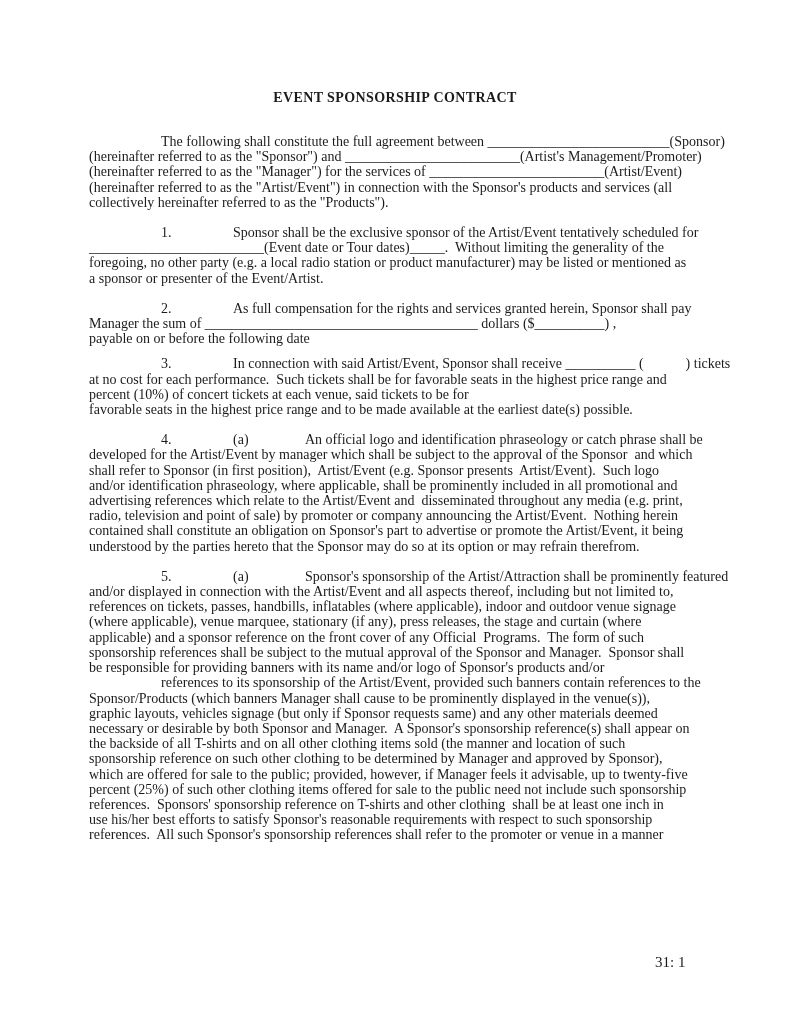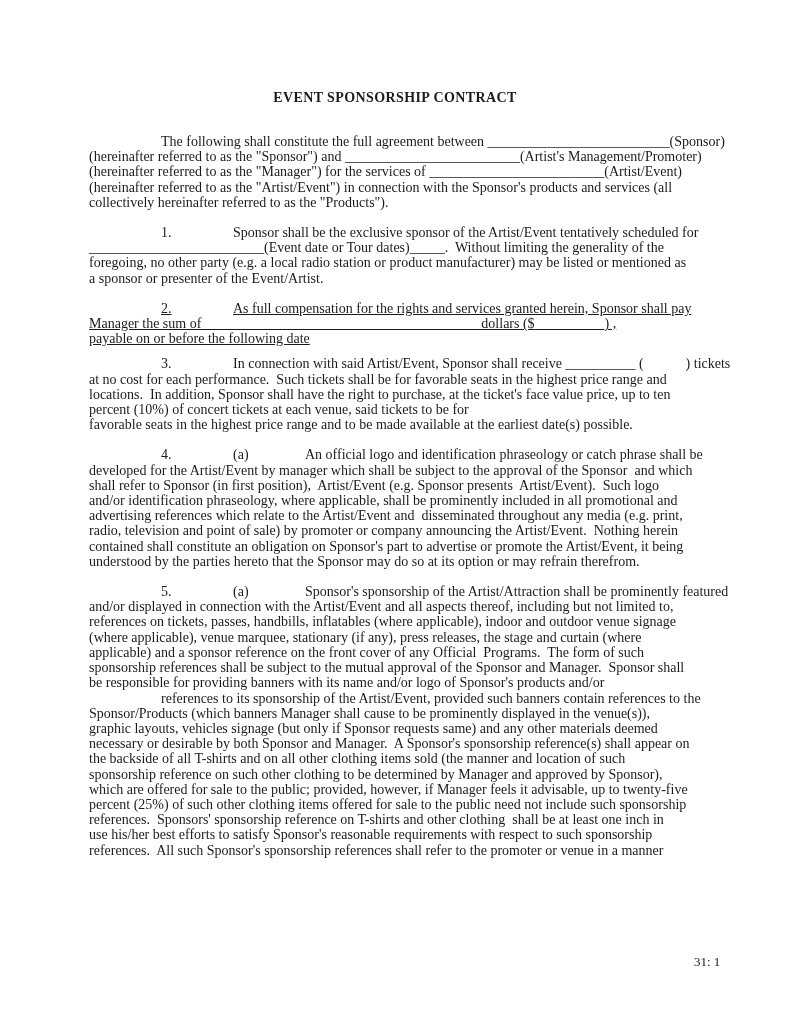"2. As full compensation for" .paragraph:nth-child(3) { text-decoration: underline -> none }
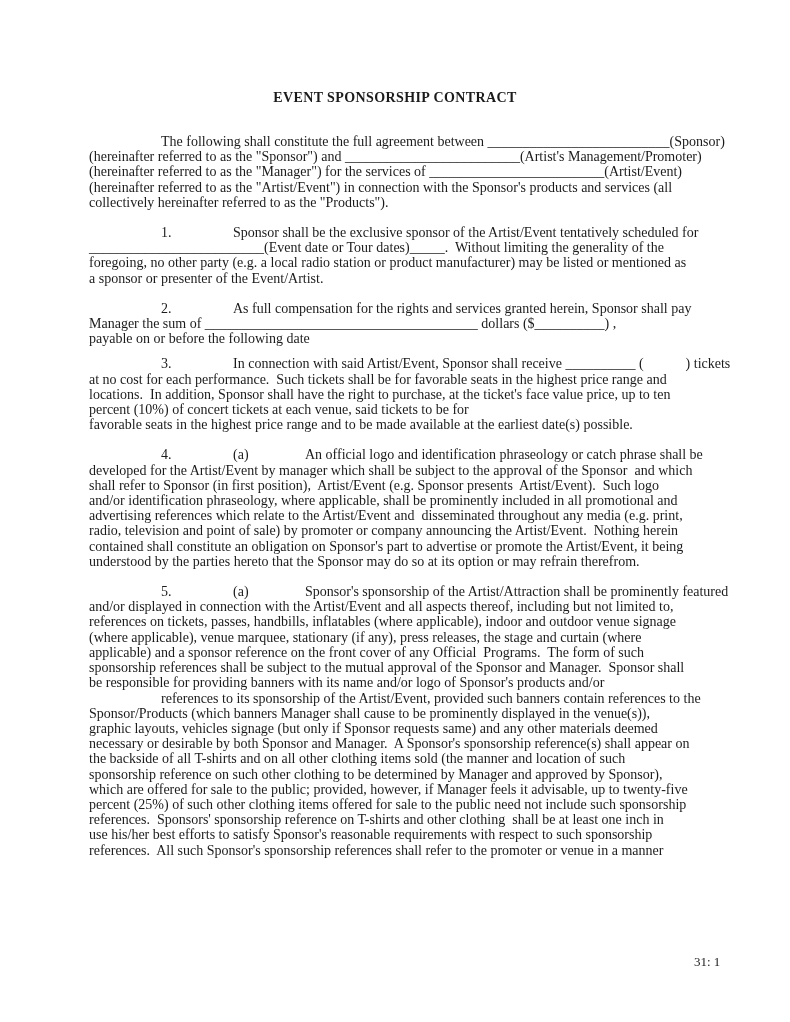"locations. In addition, Sponsor shall" div.line { html: <div>locations. In addition, Sponsor shall have the right to purchase, at the ticket's face value price, up to ten</div> -> none }
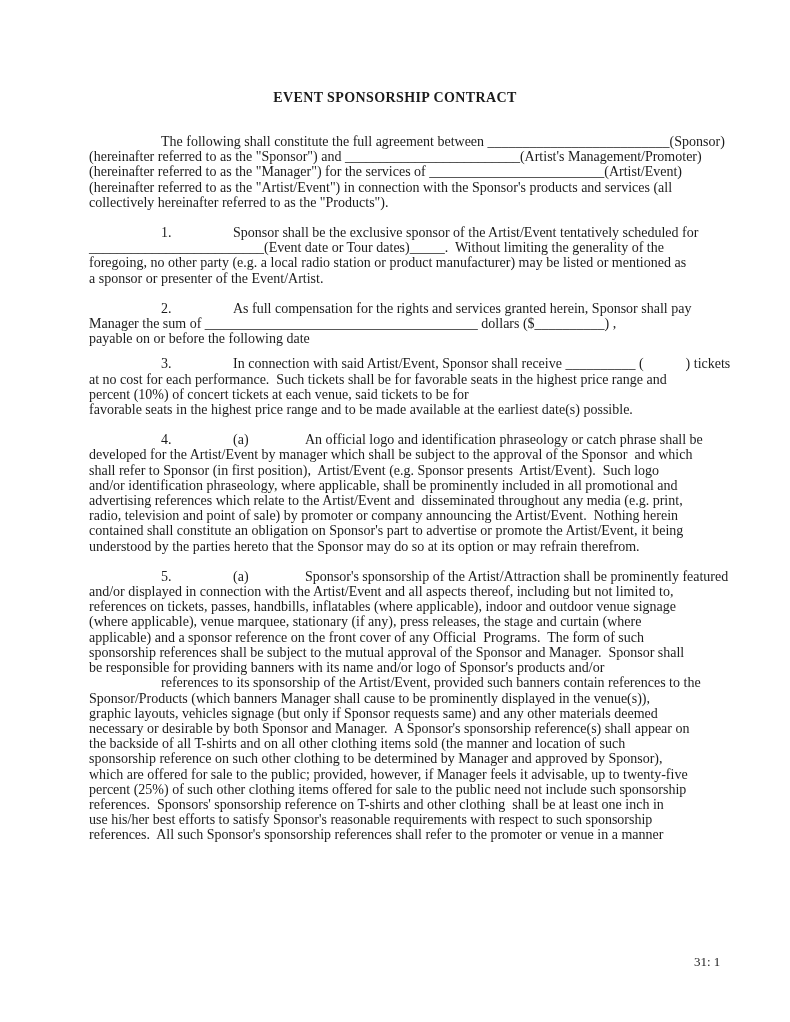"31: 1" .page-footer { font-size: 13px -> 15px; margin-left: 39px -> none }
